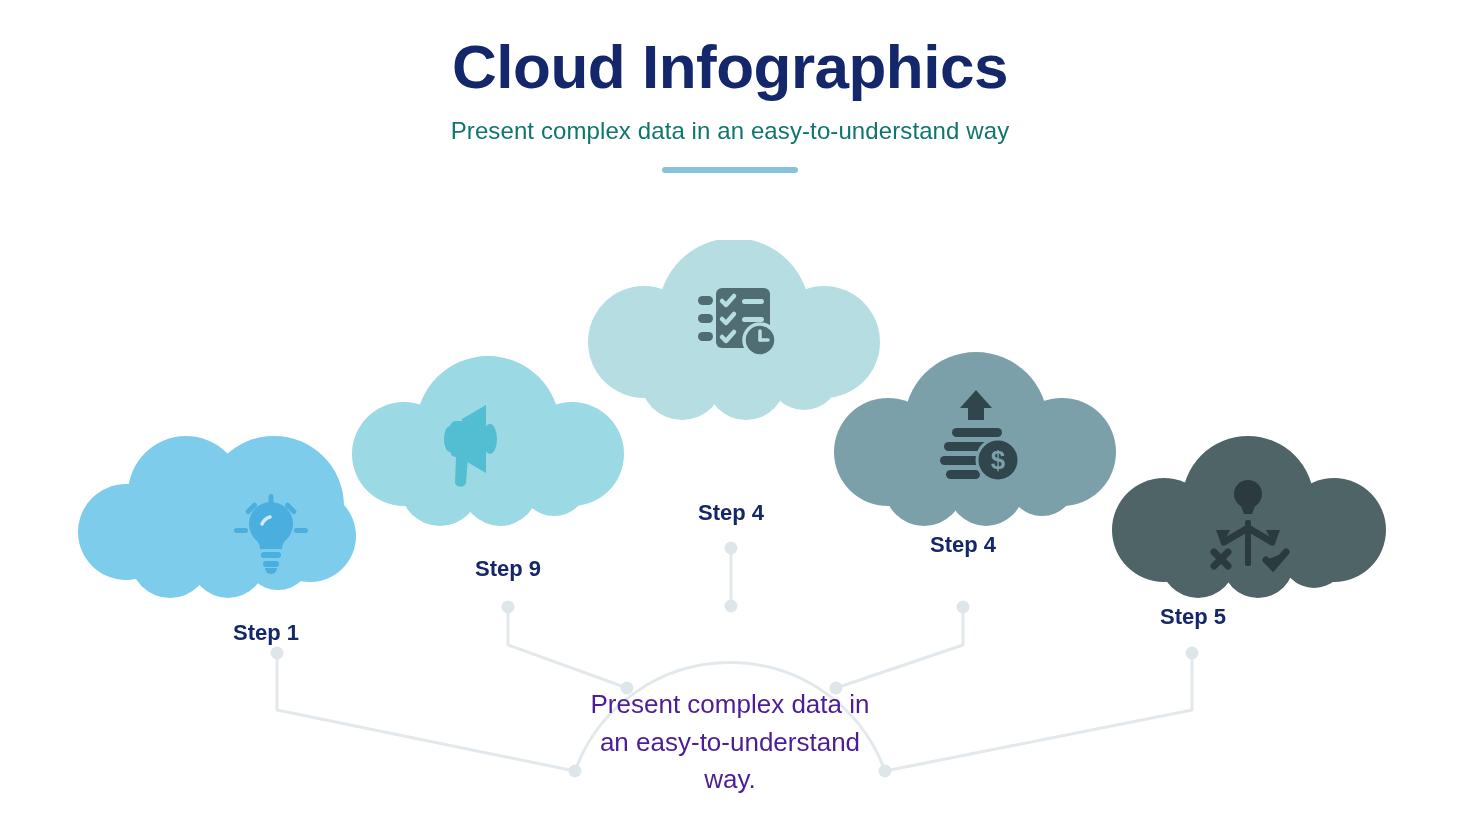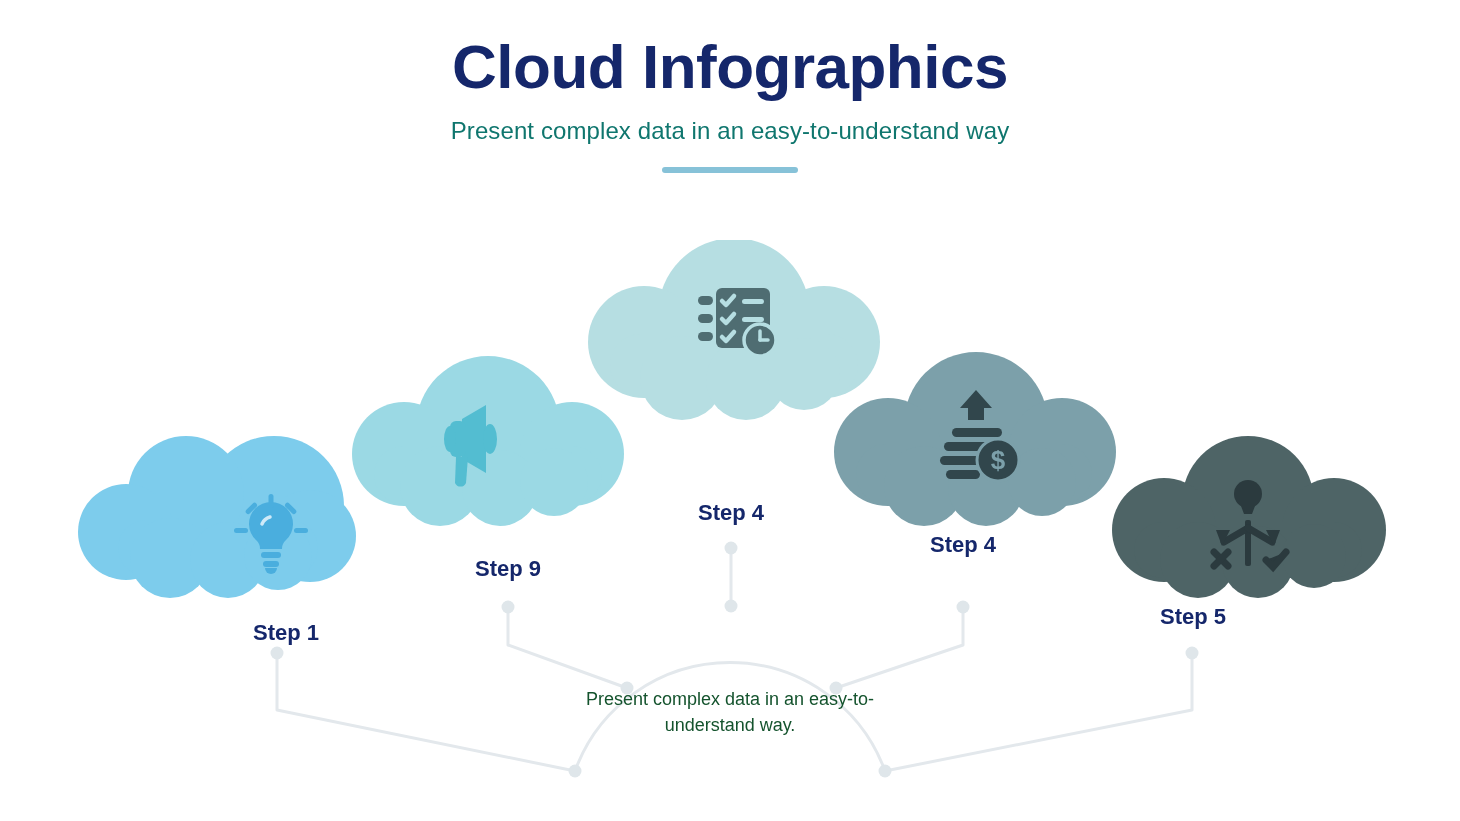"Step 1" div.step-label { left: 196px -> 176px }
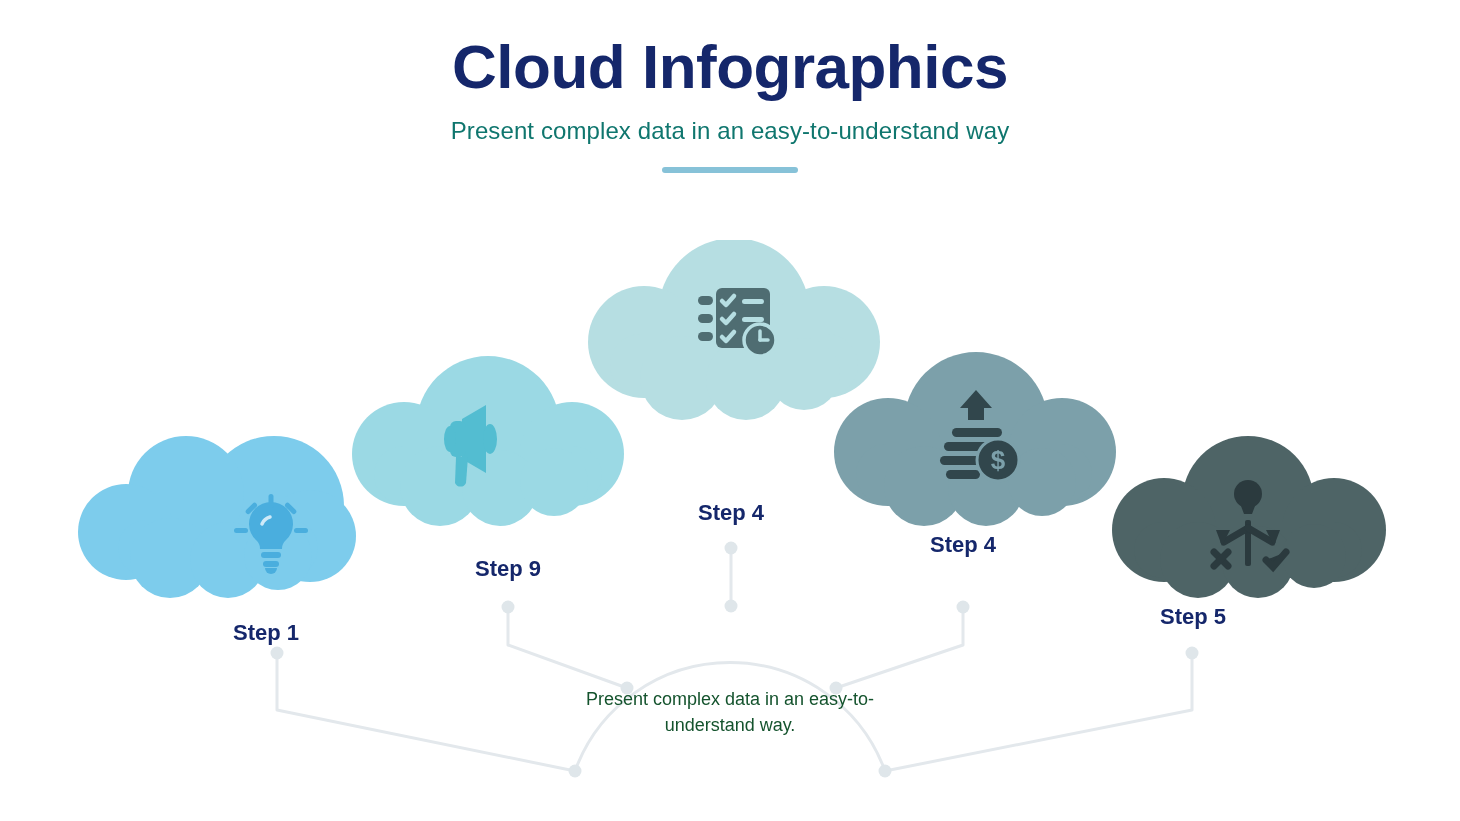"Present complex data in an easy-to-understand way." #center-caption { color: #14532d -> #4c1d95; font-size: 18px -> 26px }
